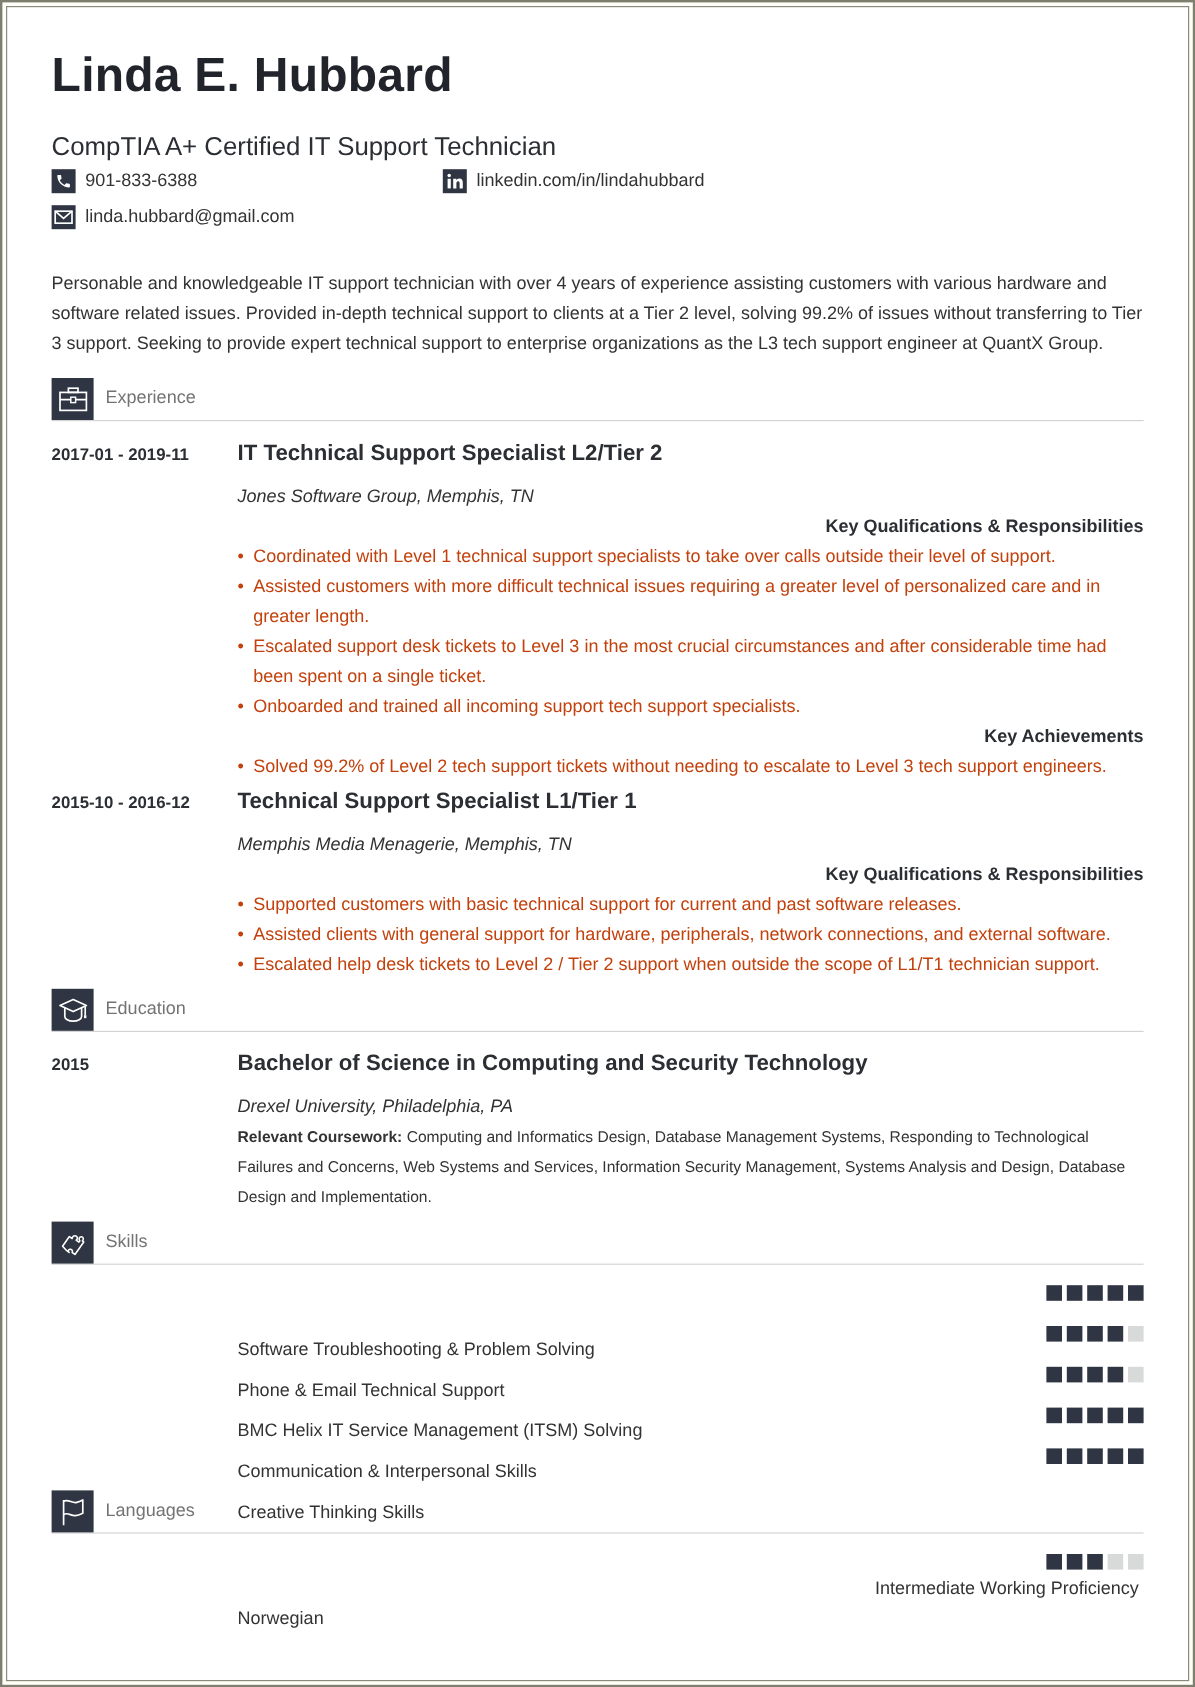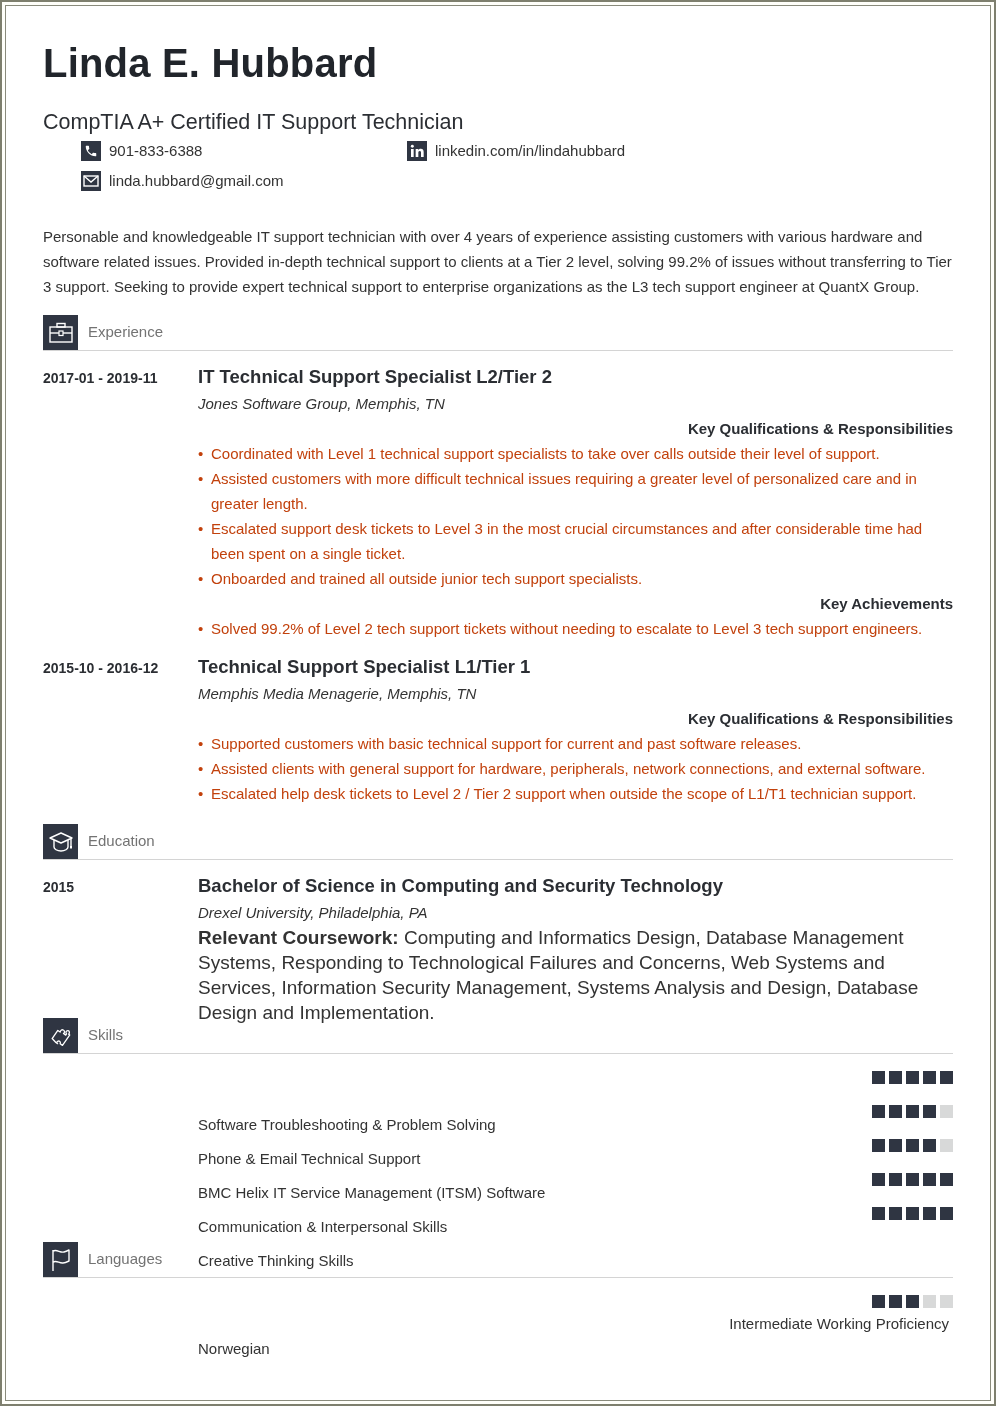"901-833-6388" .contact { margin-left: 38px -> none }
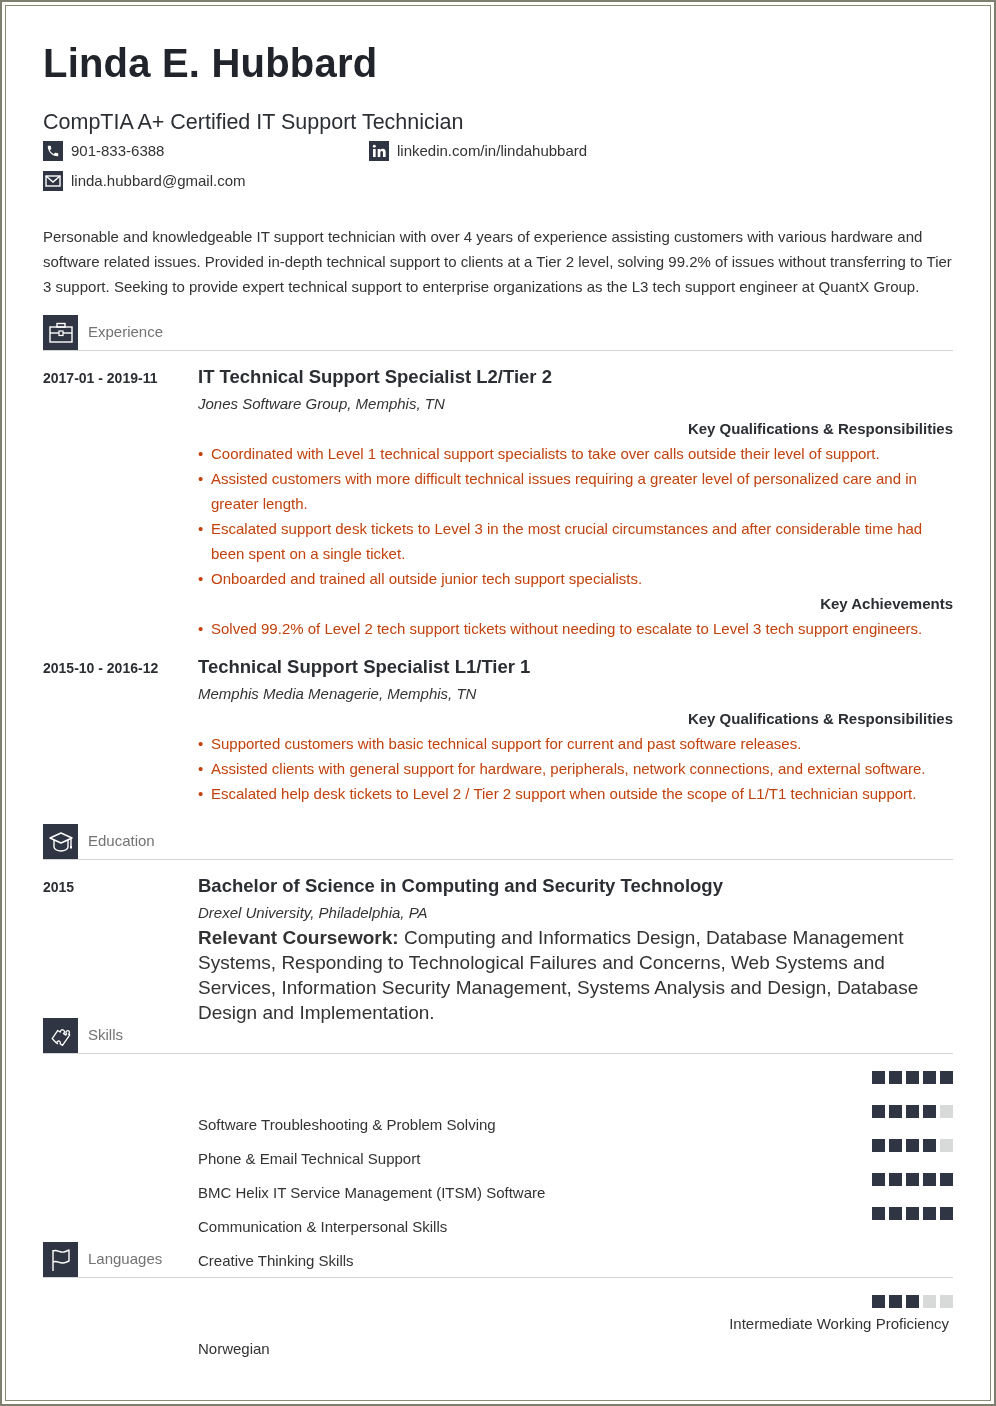"Jones Software Group, Memphis, TN" .company { margin-top: 3px -> 13px }
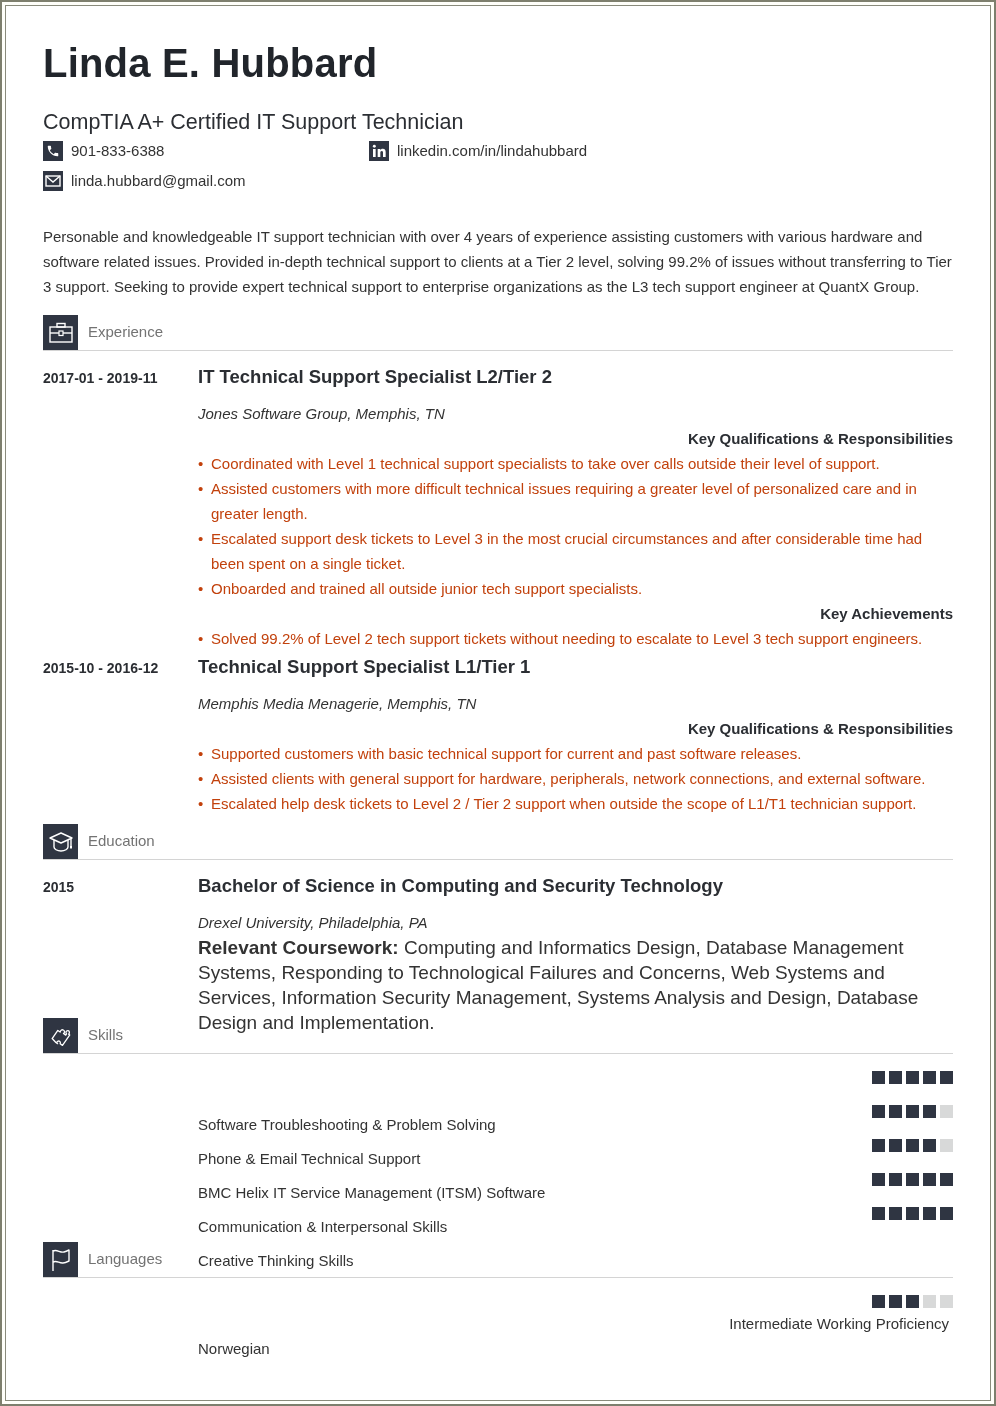"Onboarded and trained all outside" li { text: outside junior -> incoming support }
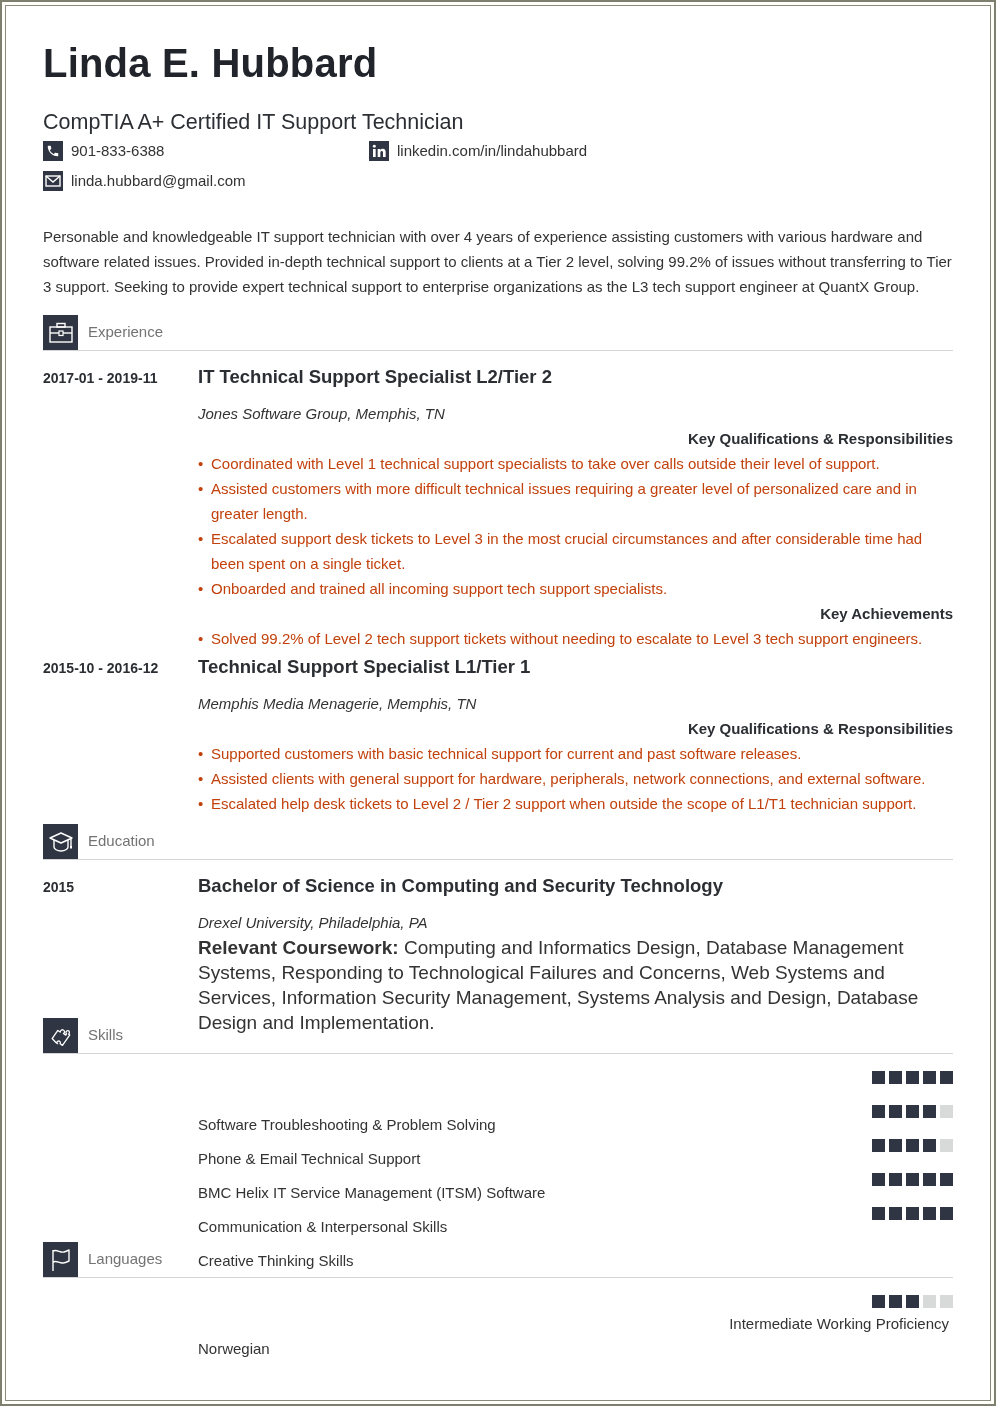"Relevant Coursework: Computing and" .edu-text { font-size: 19px -> 13px }
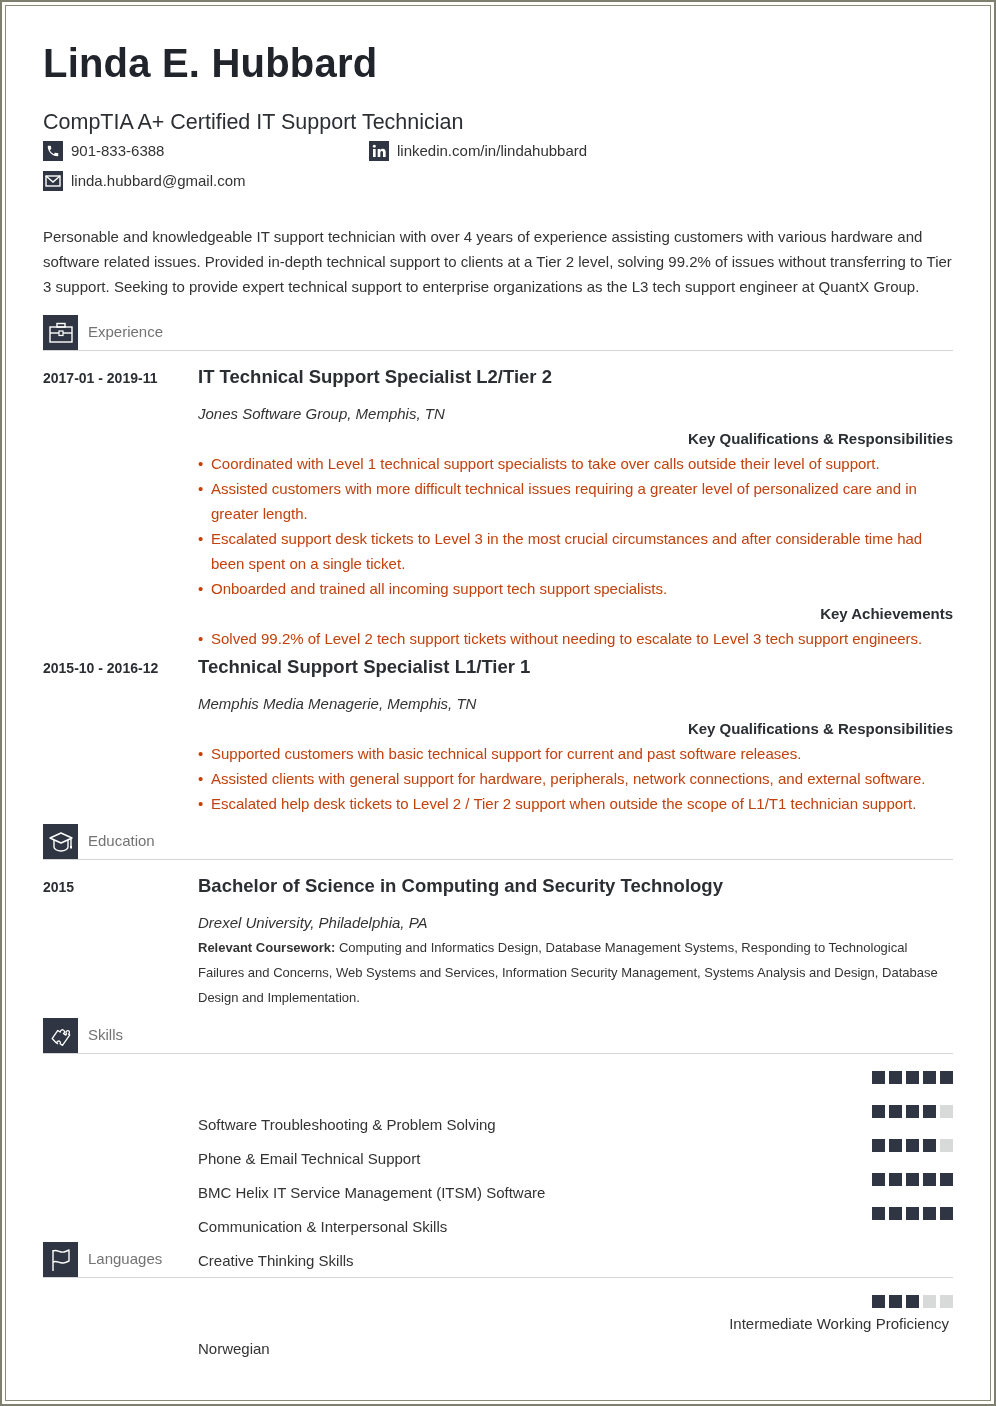"BMC Helix IT Service Management" span.skill-name { text: Software -> Solving }
